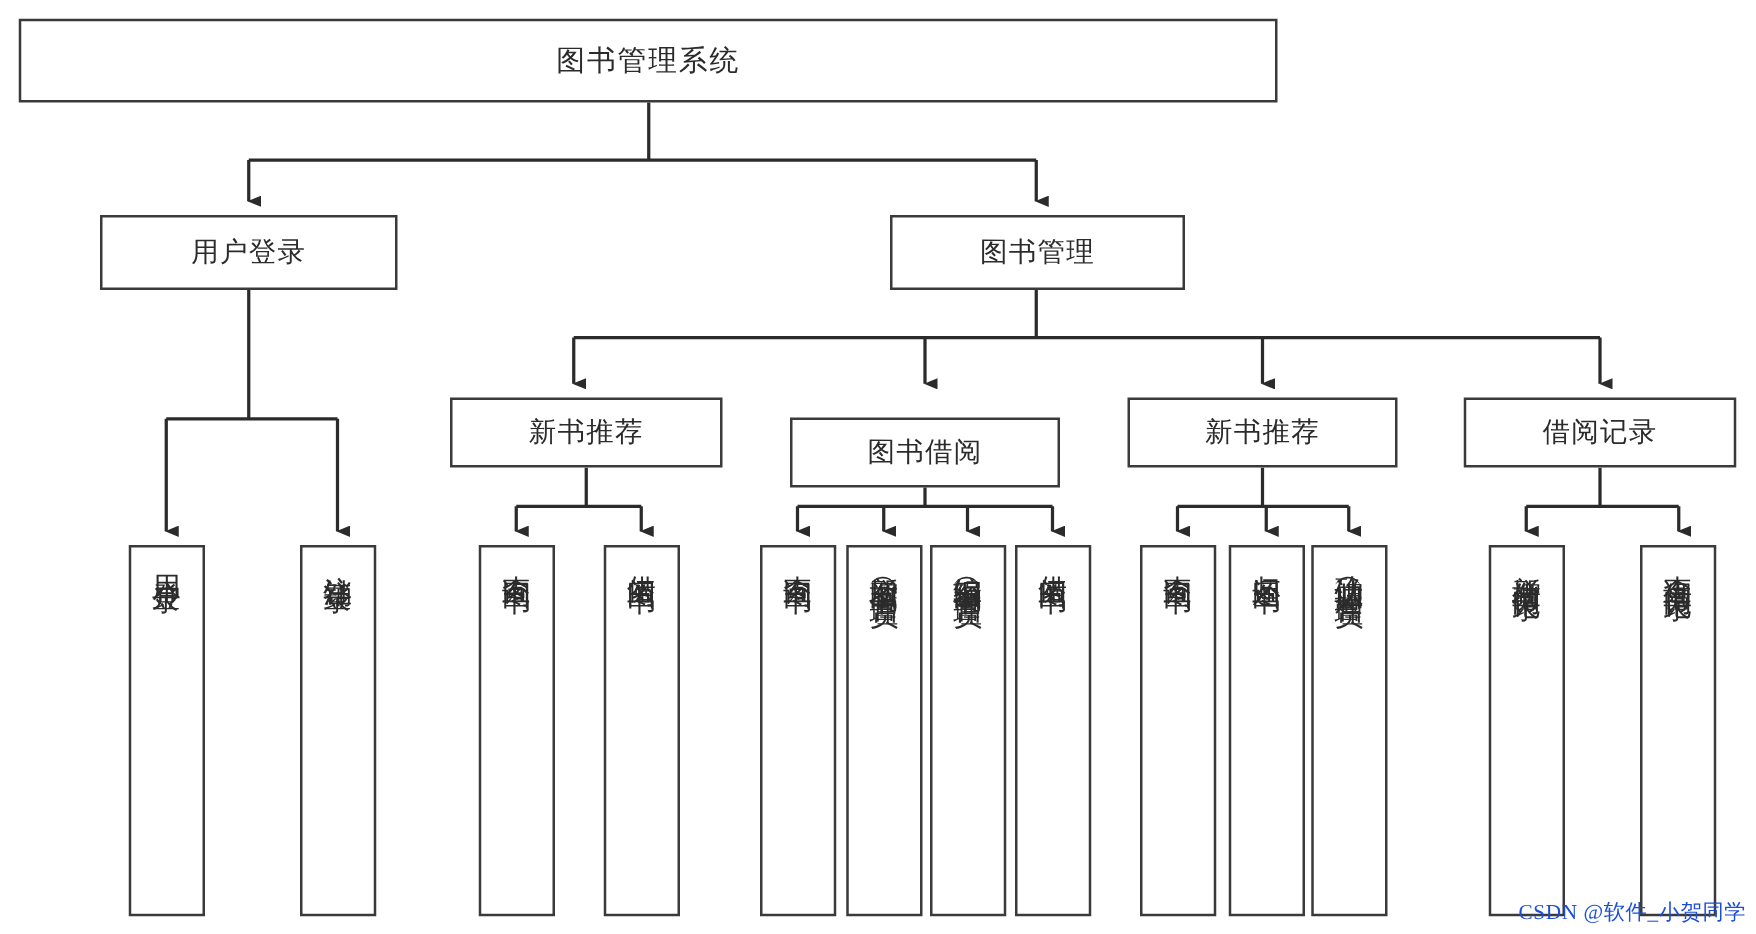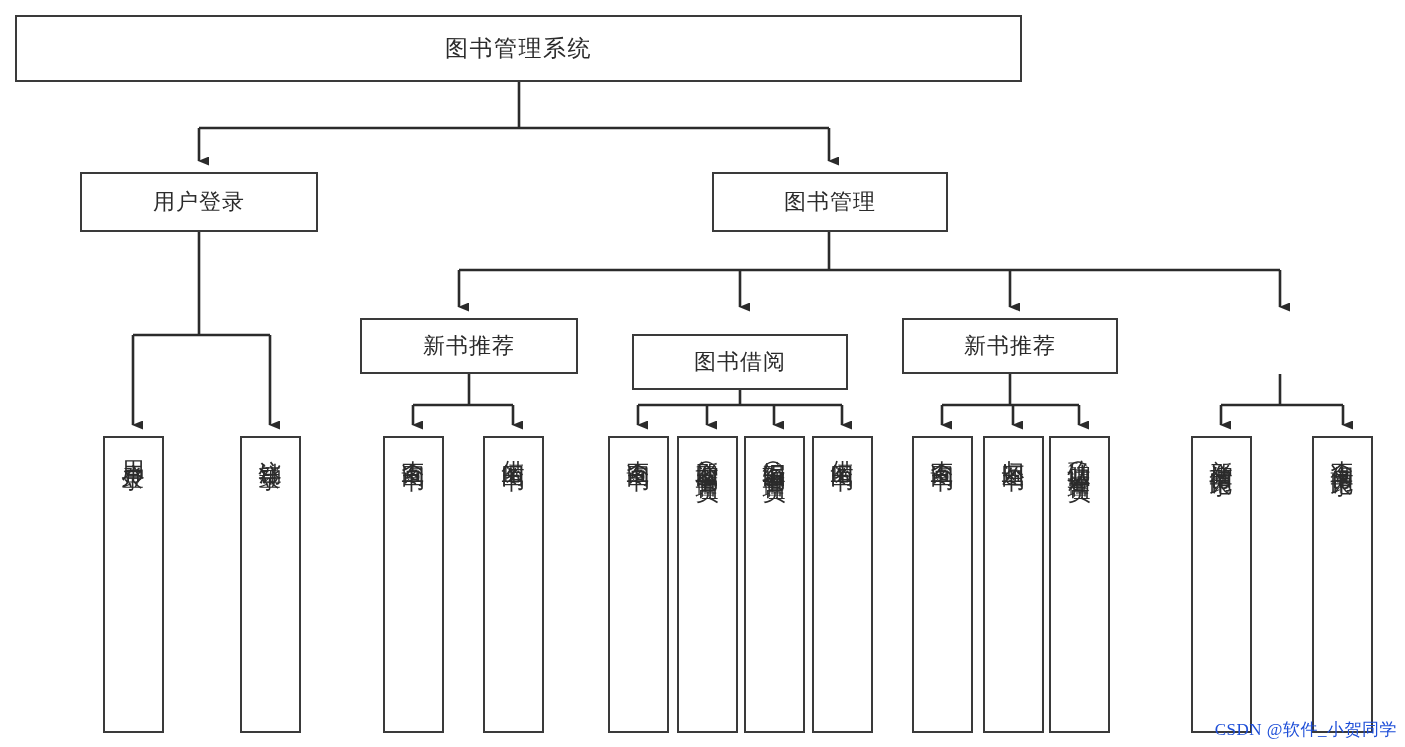"借阅记录" div.node { html: none -> <div> <span>借阅记录</span> </div> }
